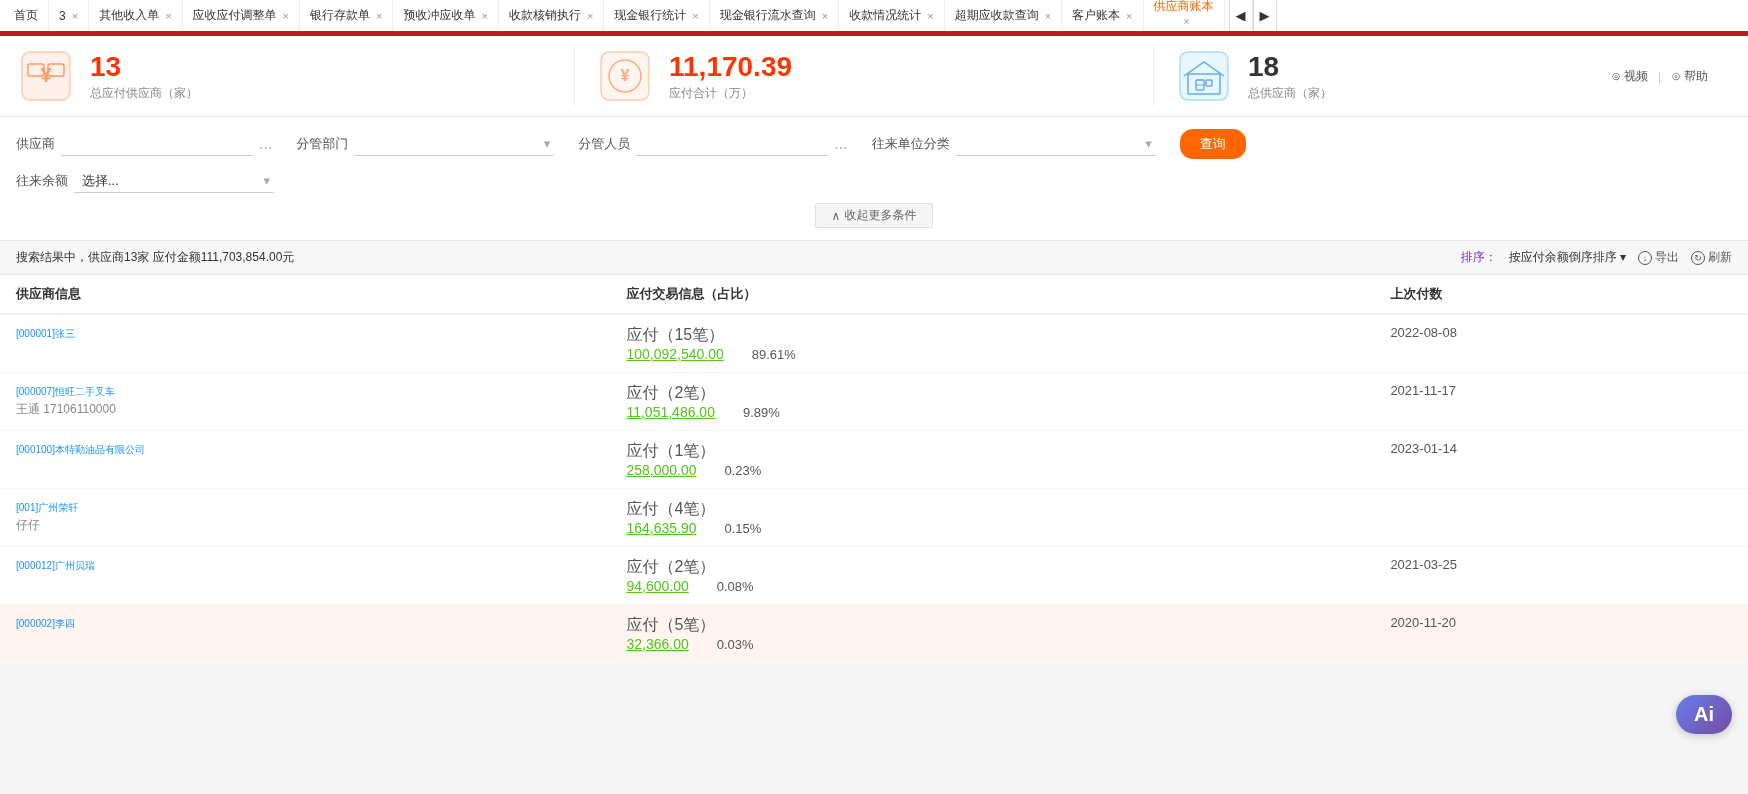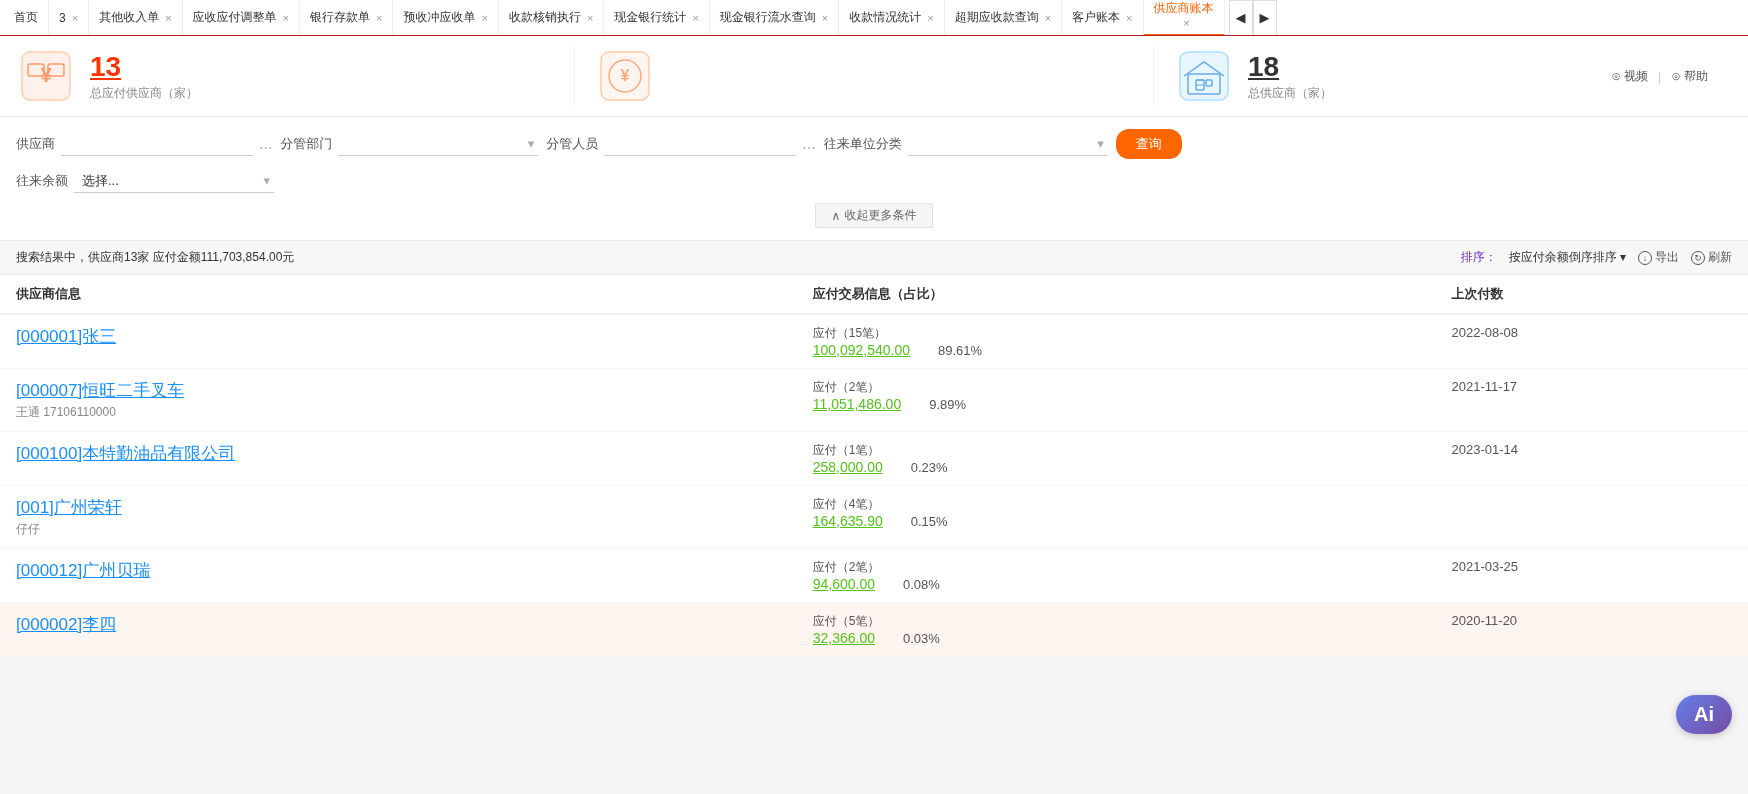"首页" .top-nav { border-bottom: 1px solid #b91c1c -> 5px solid #b91c1c }
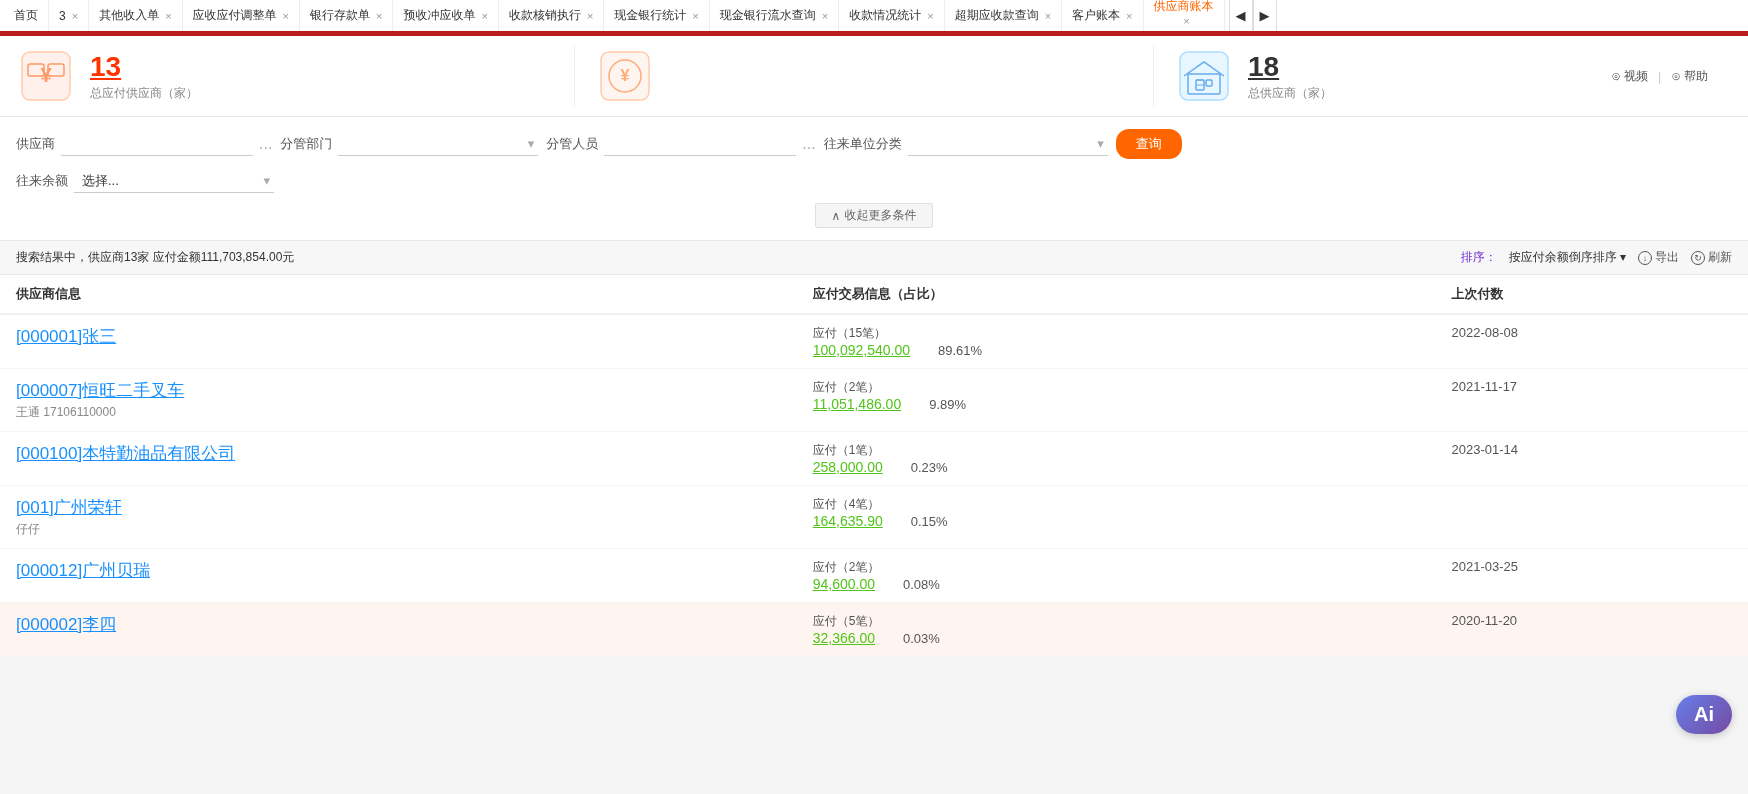"13" .stat-number { text-decoration: underline -> none }
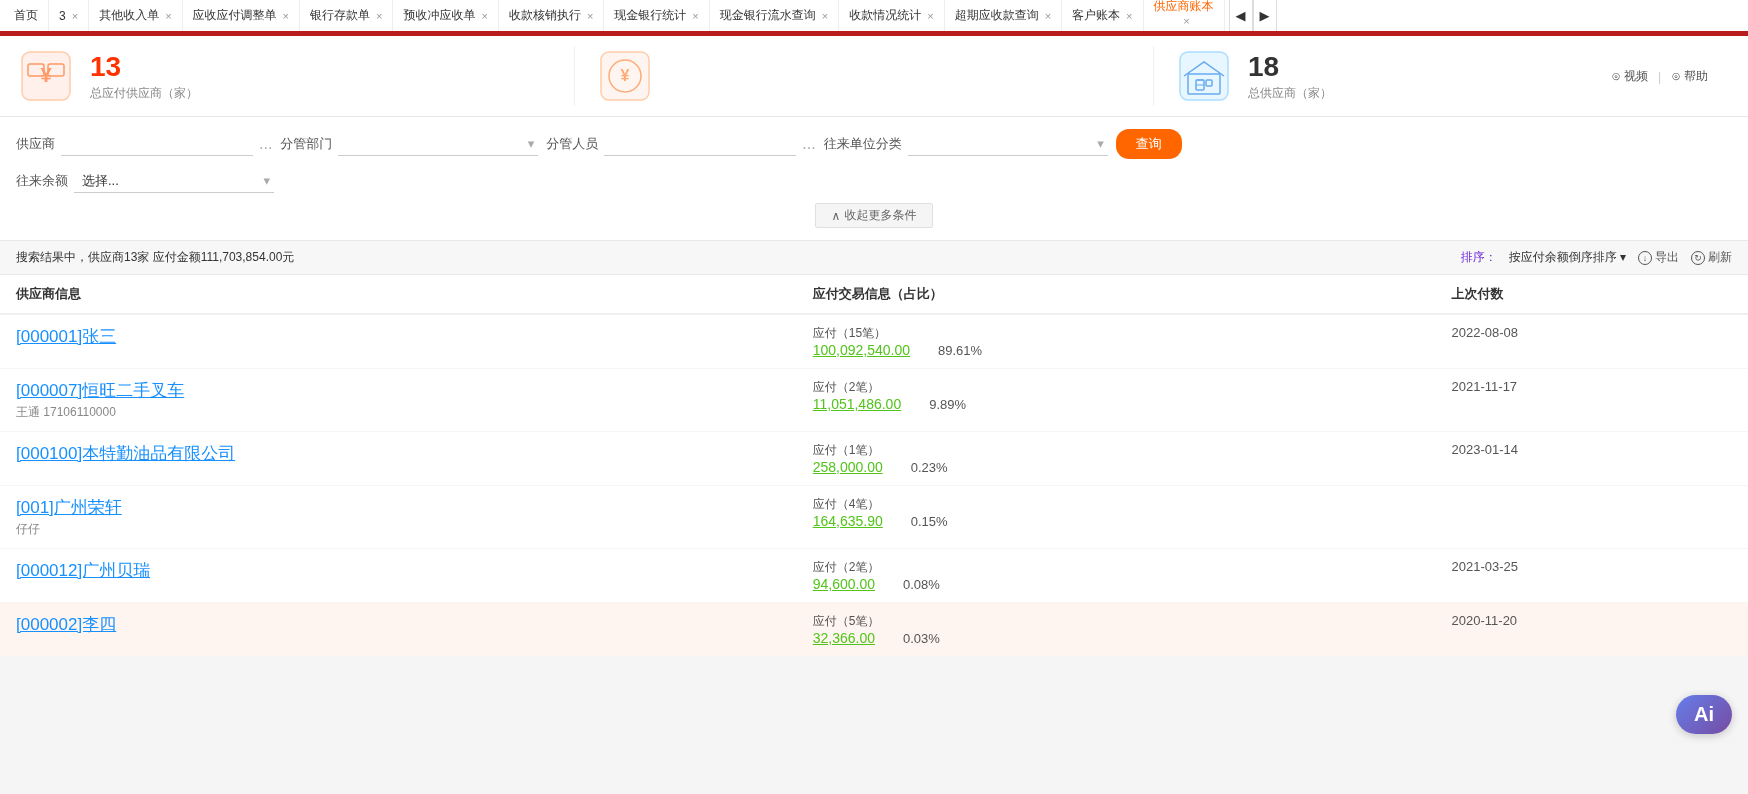"11,170.39" div.stat-text { html: none -> <div> <div>11,170.39</div> <div>应付合计（万）</div> </div> }
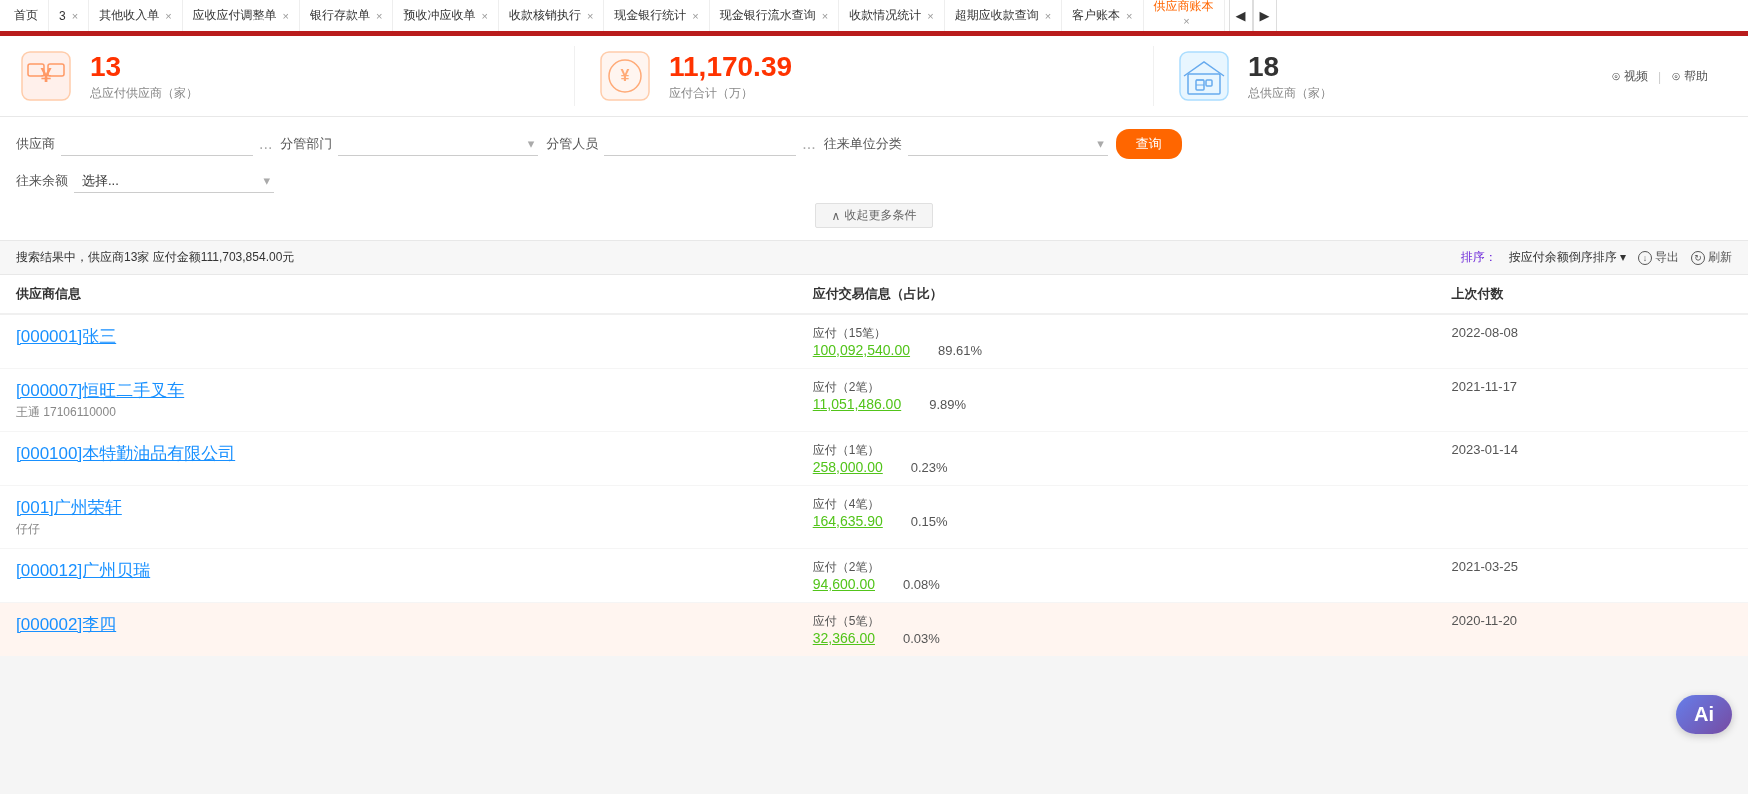"供应商" .filter-row { gap: 8px -> 24px }
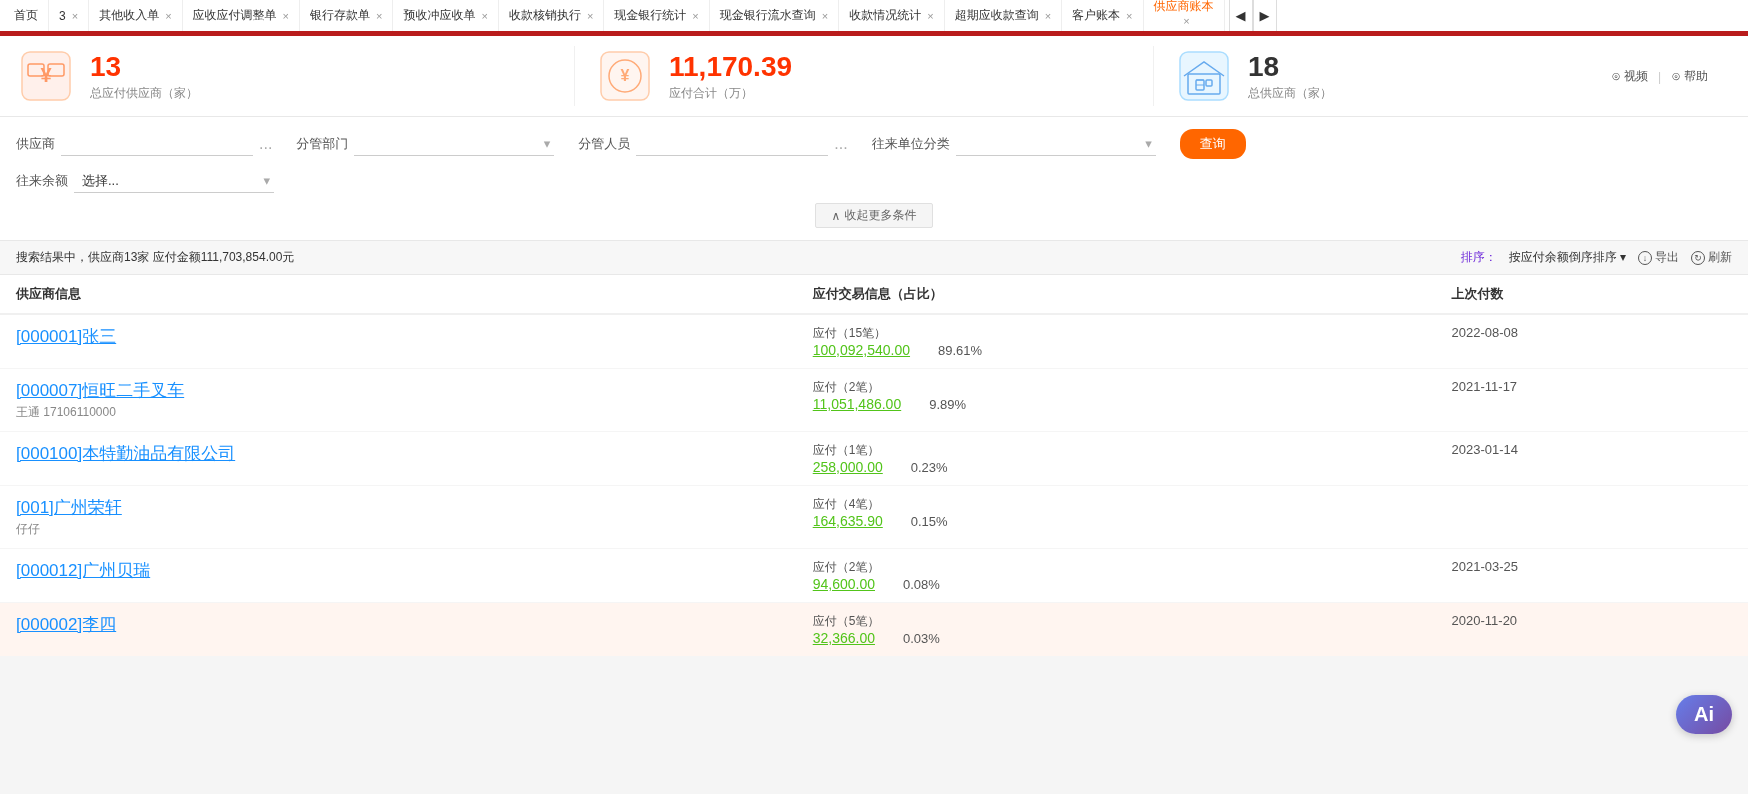"[000001]张三" .supplier-link { font-size: 17px -> 10px; text-decoration: underline -> none }
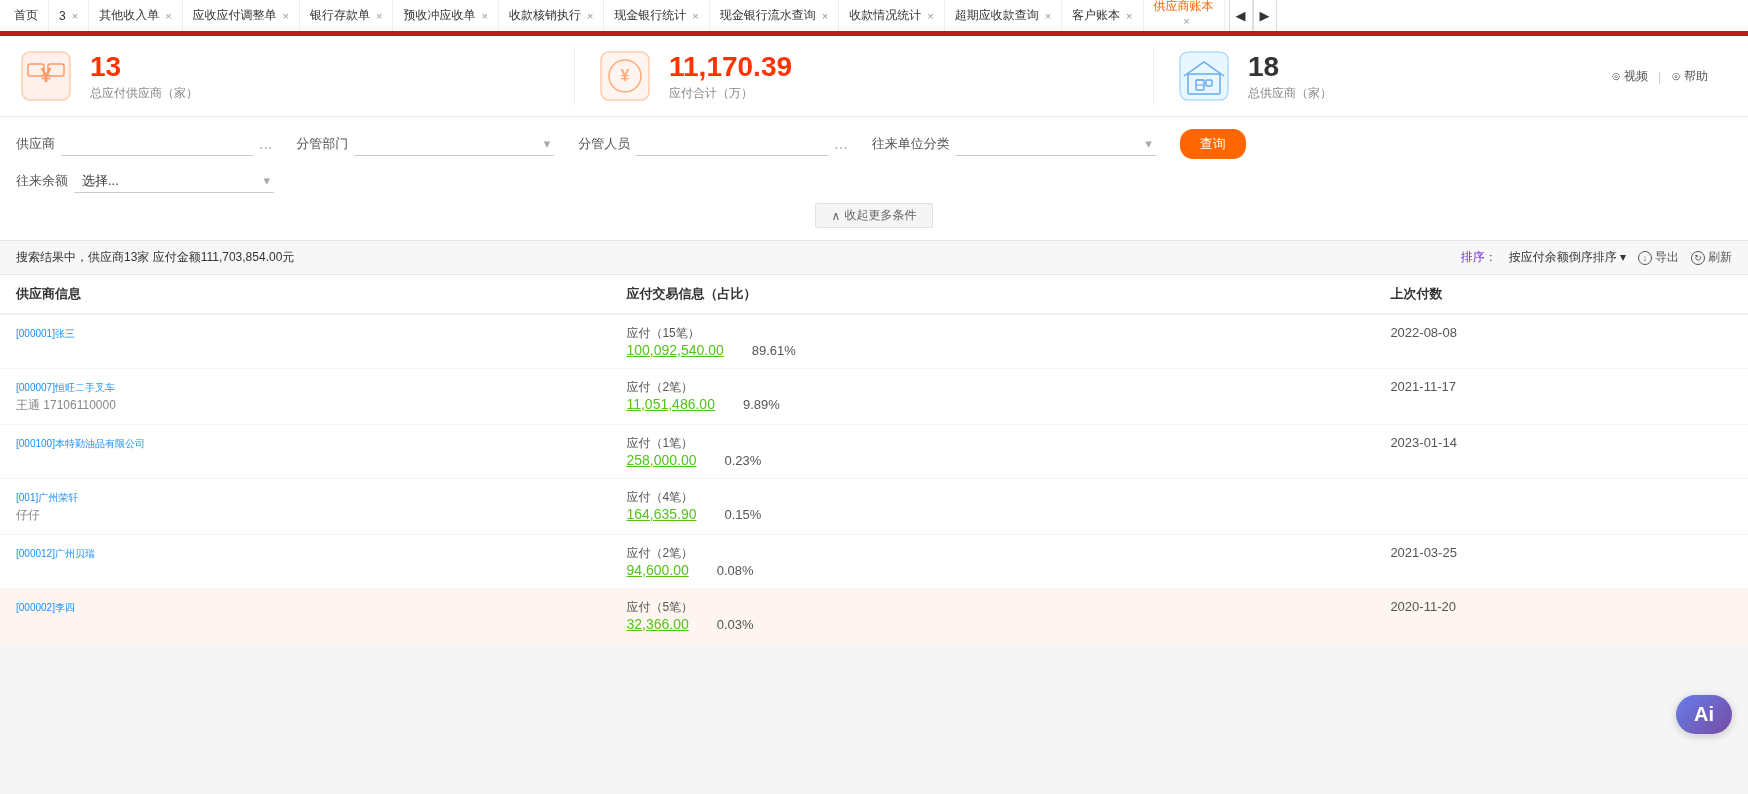"应付" .amount-label { font-size: 12px -> 16px }
